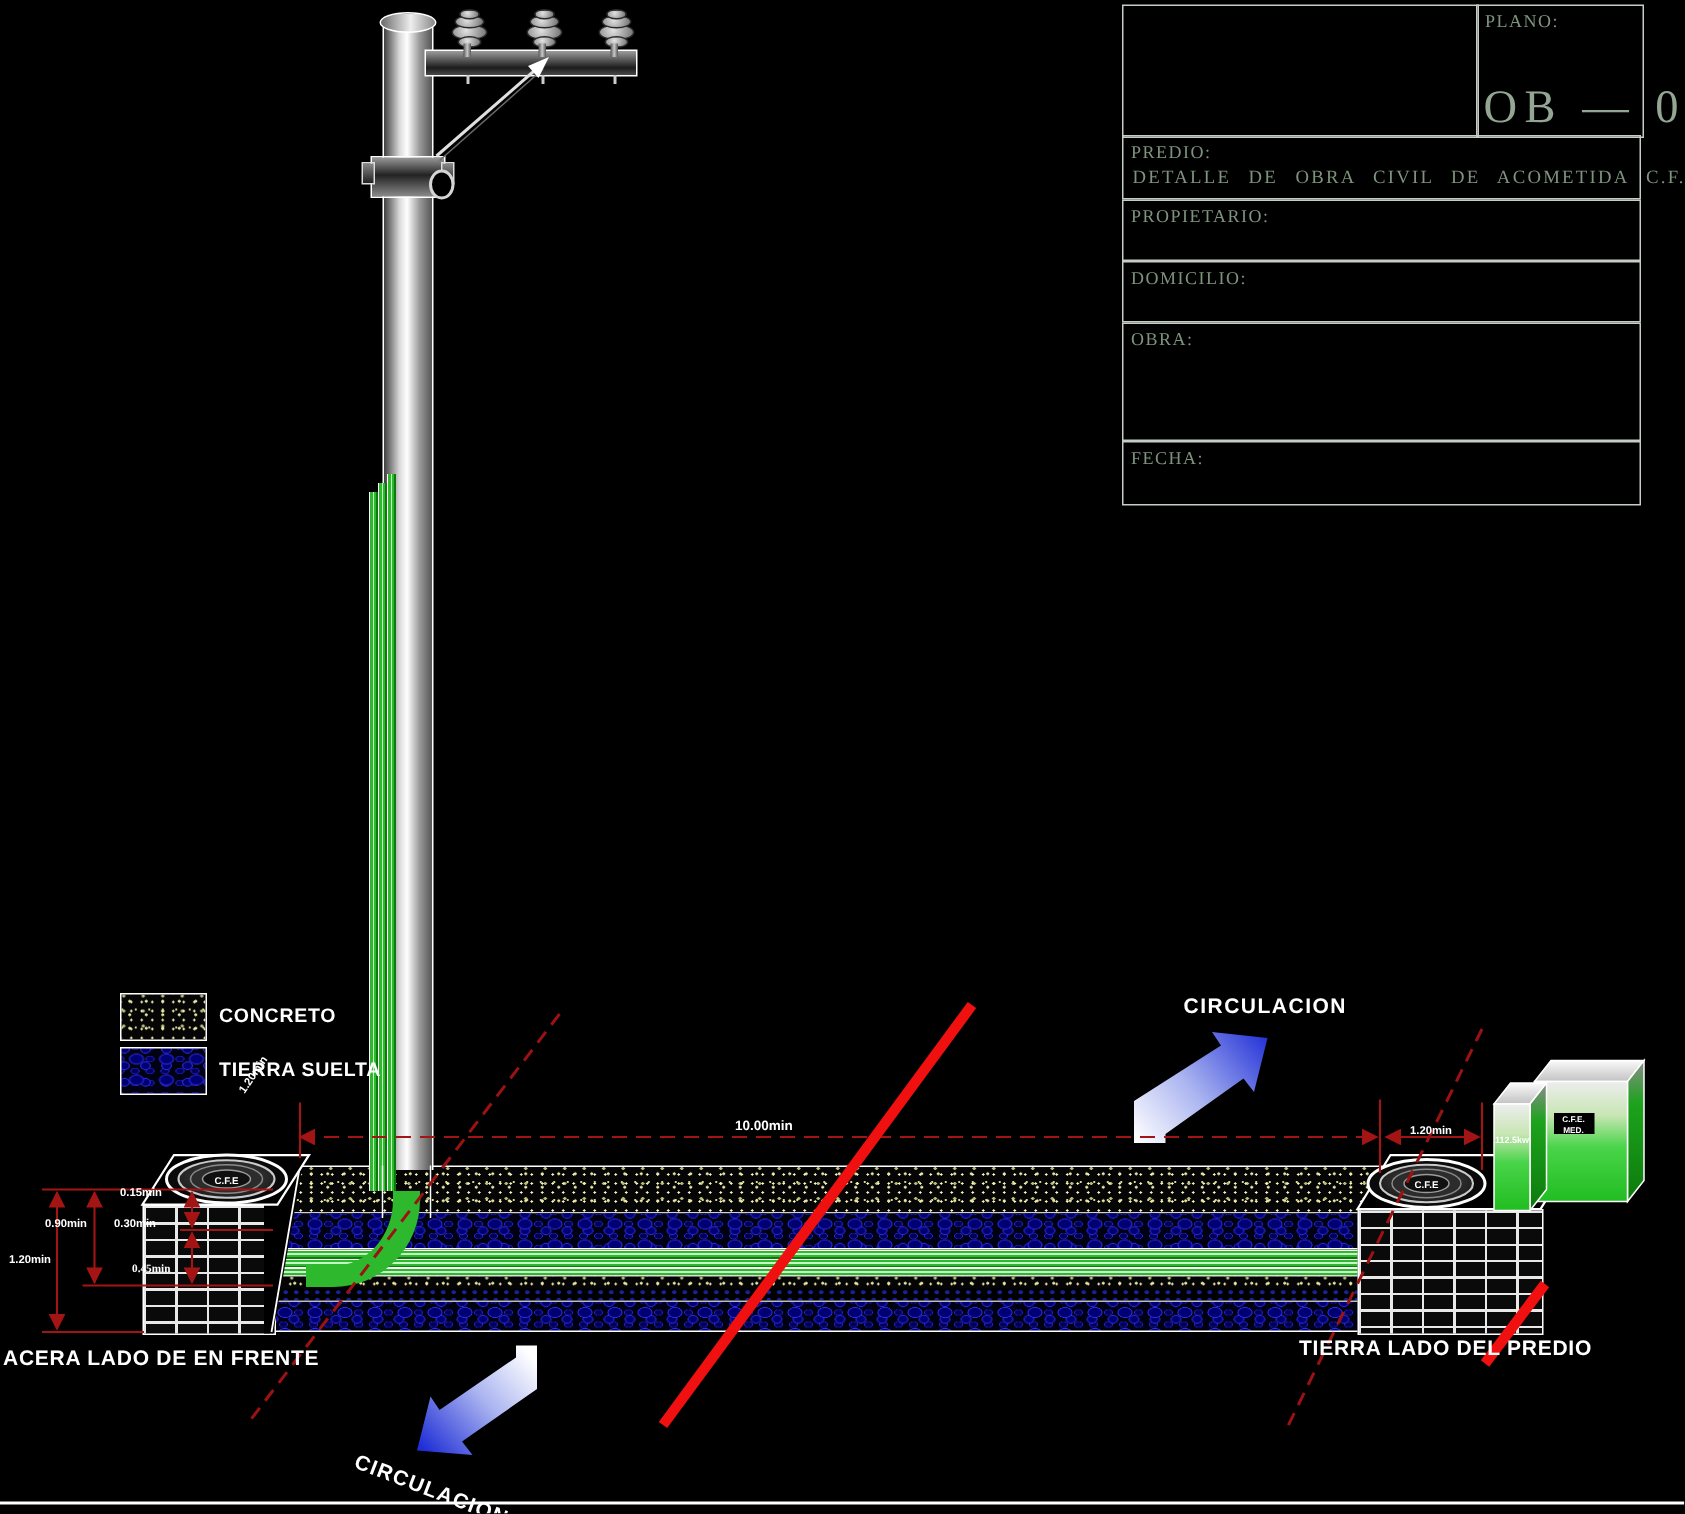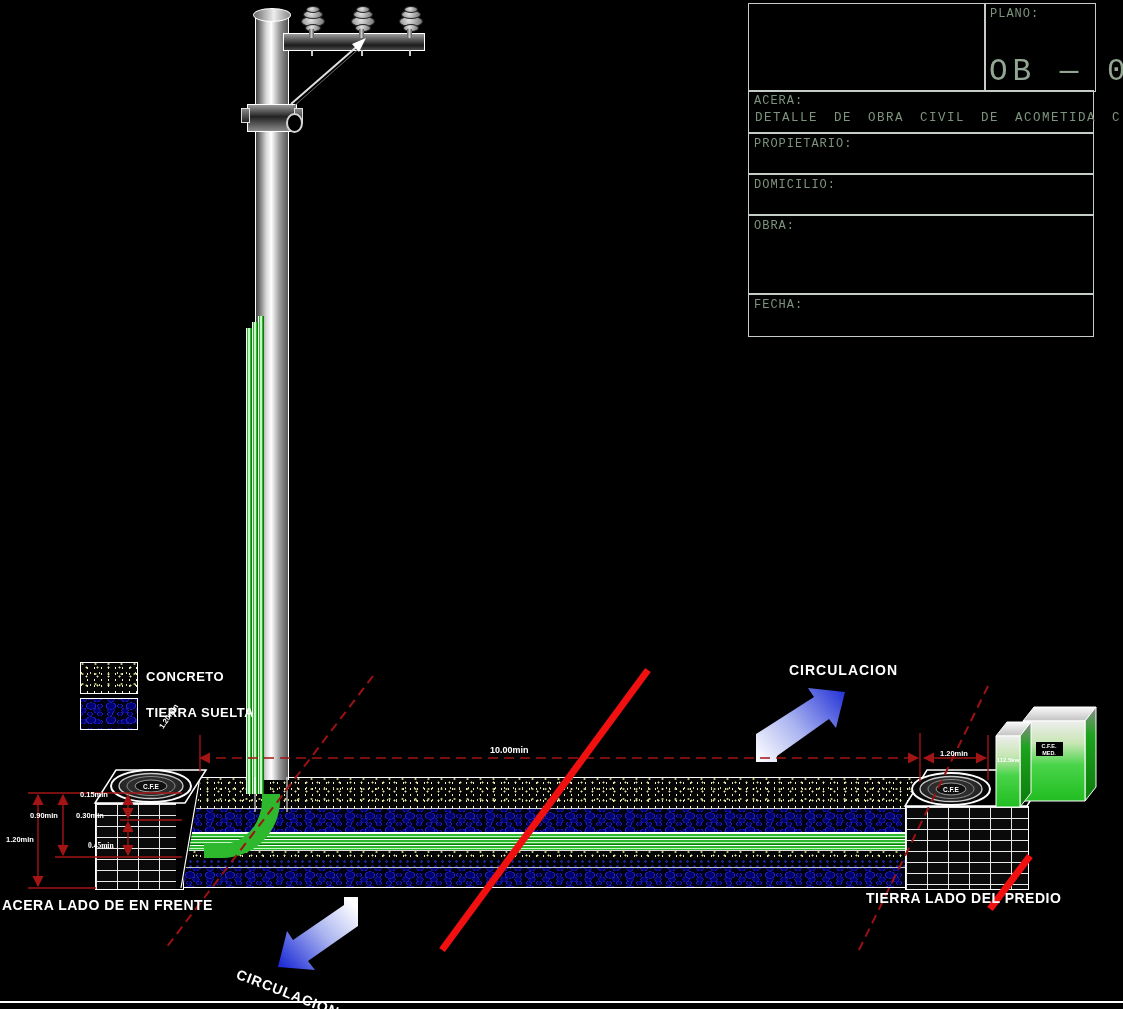"PLANO:" .tb-box { font-family: Liberation Mono, monospace -> Liberation Serif, serif }
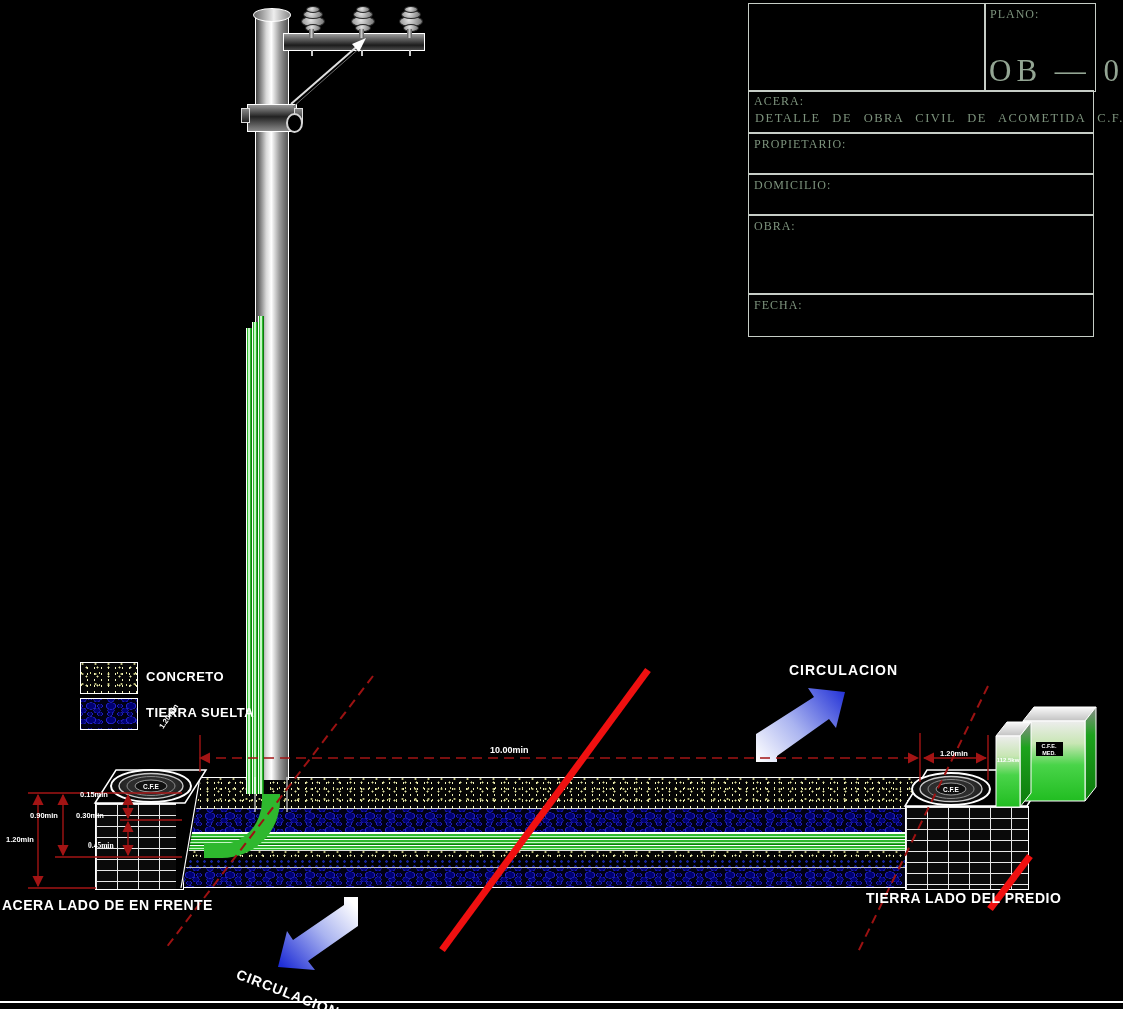"ACERA:" span.tb-label { text: ACERA -> PREDIO }
